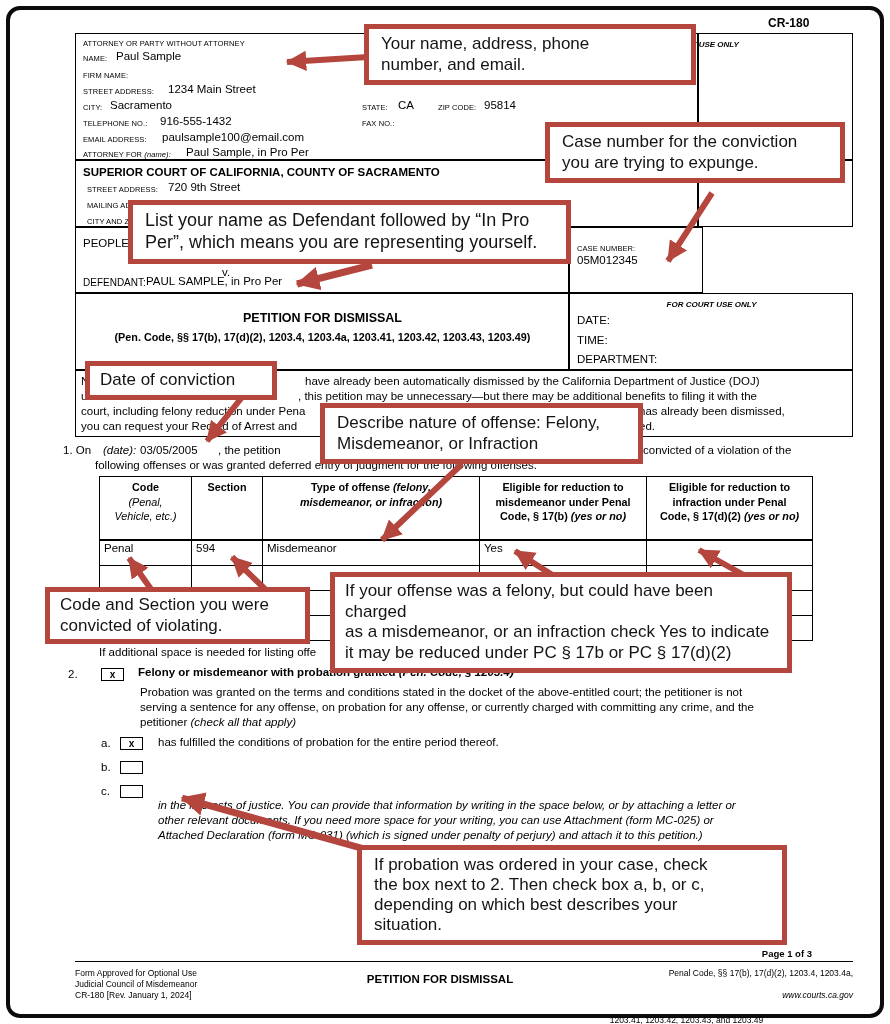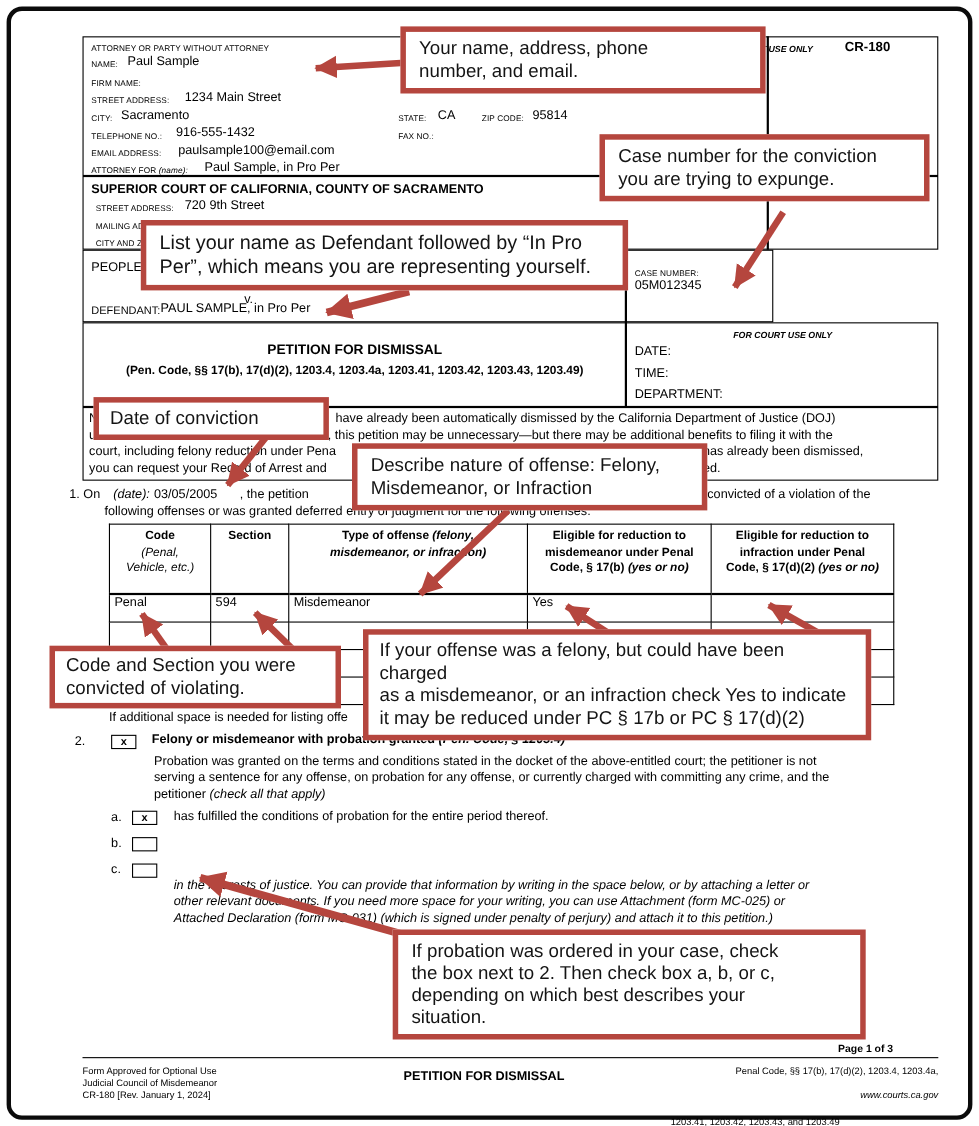"CR-180" span.abs { margin-top: 19px -> none }
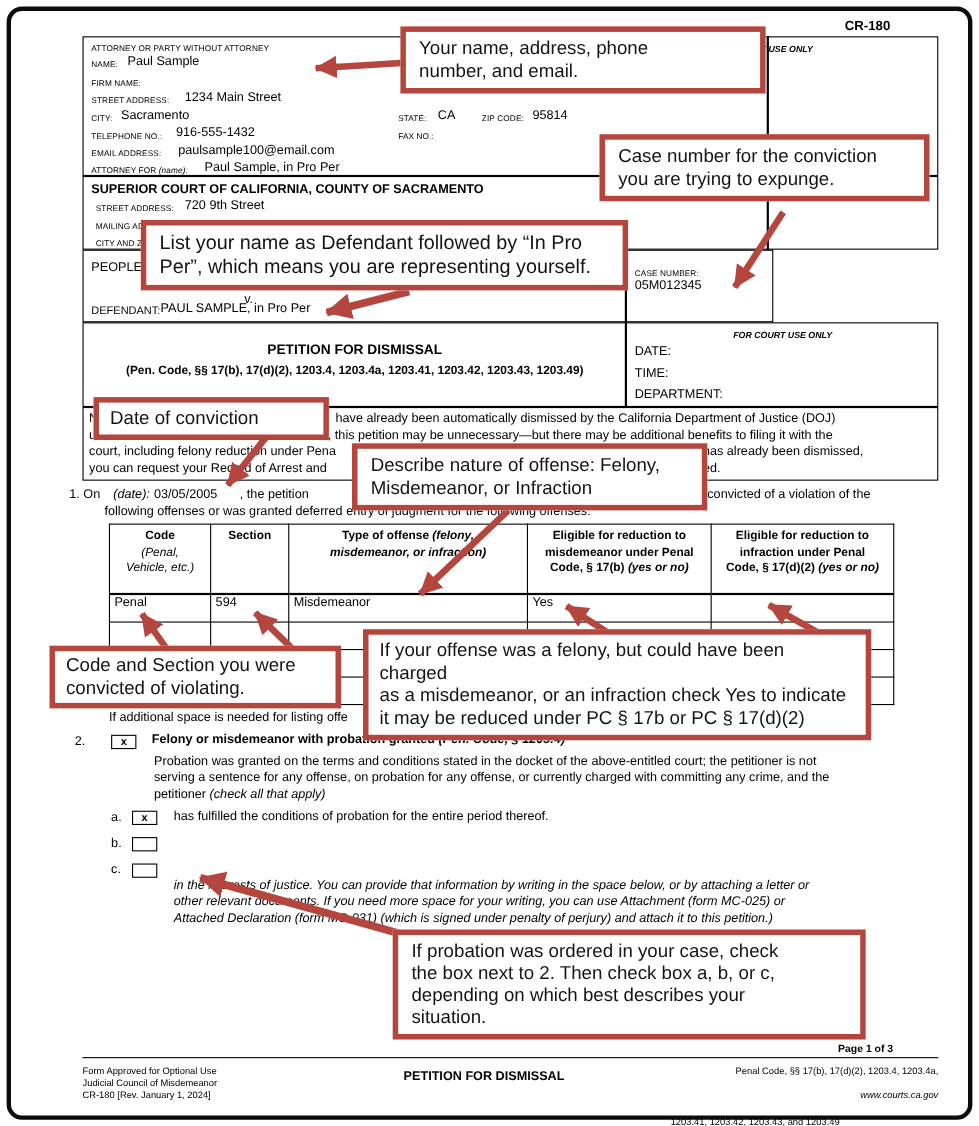"Date of conviction" div.callout { width: 214px -> 192px }
